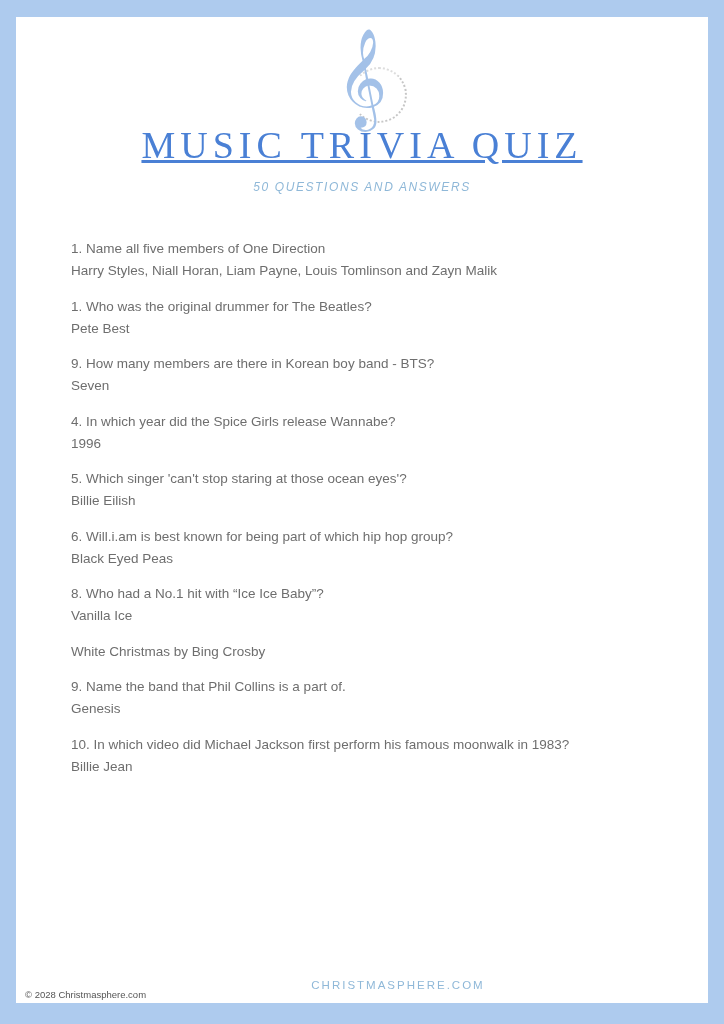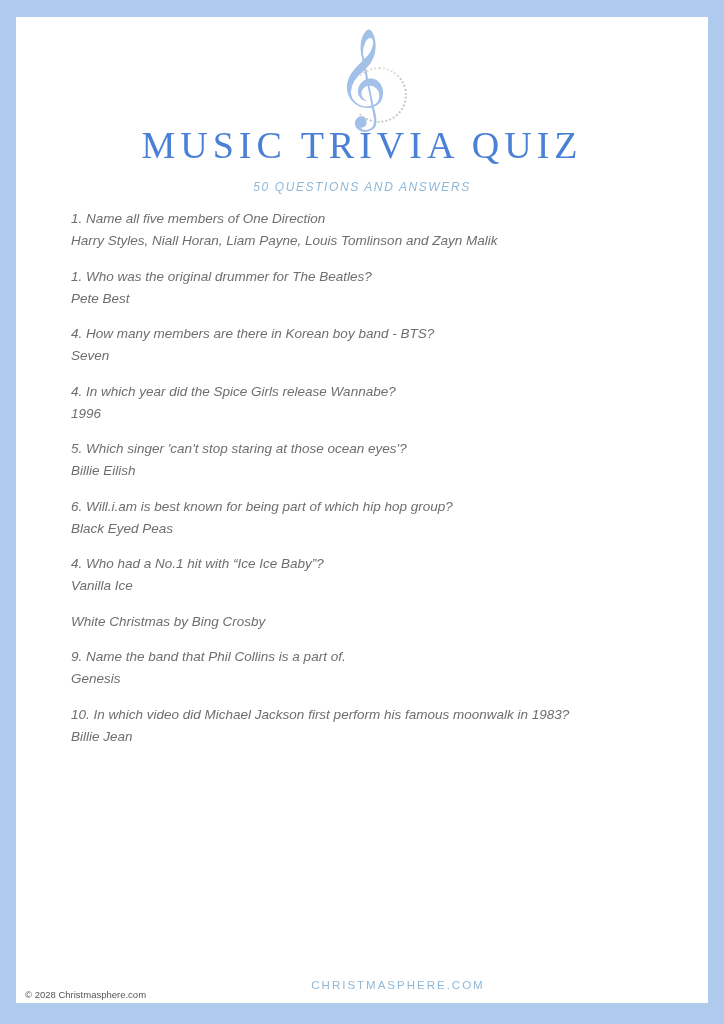"MUSIC TRIVIA QUIZ" .title { text-decoration: none -> underline }
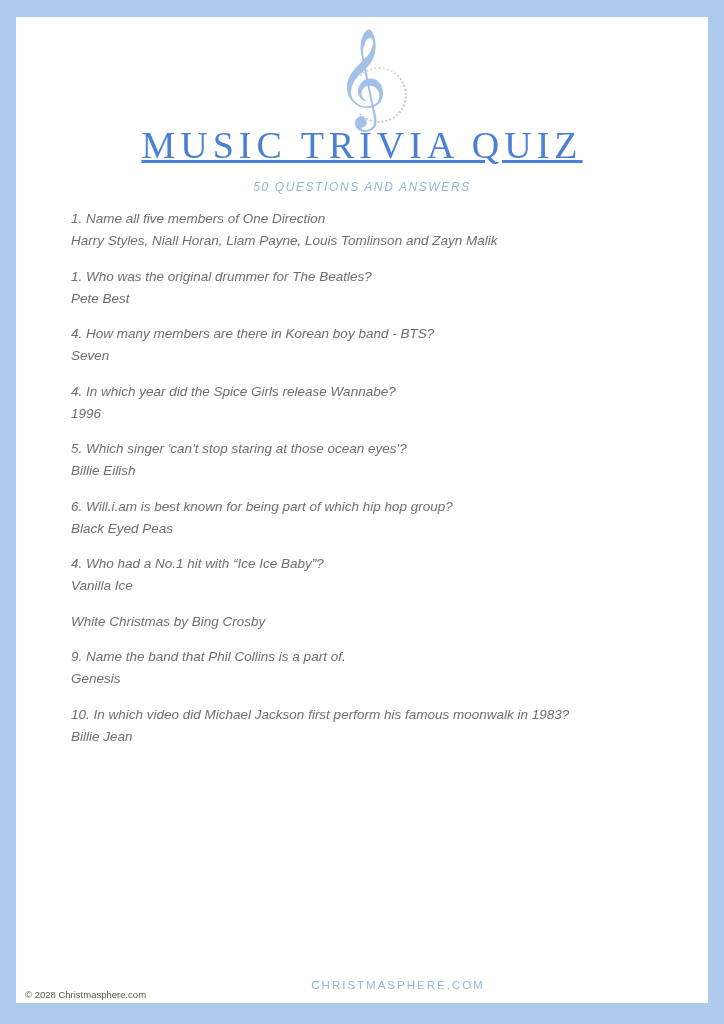"1. Name all five members" .questions { font-style: italic -> none; margin-top: 14px -> 44px }
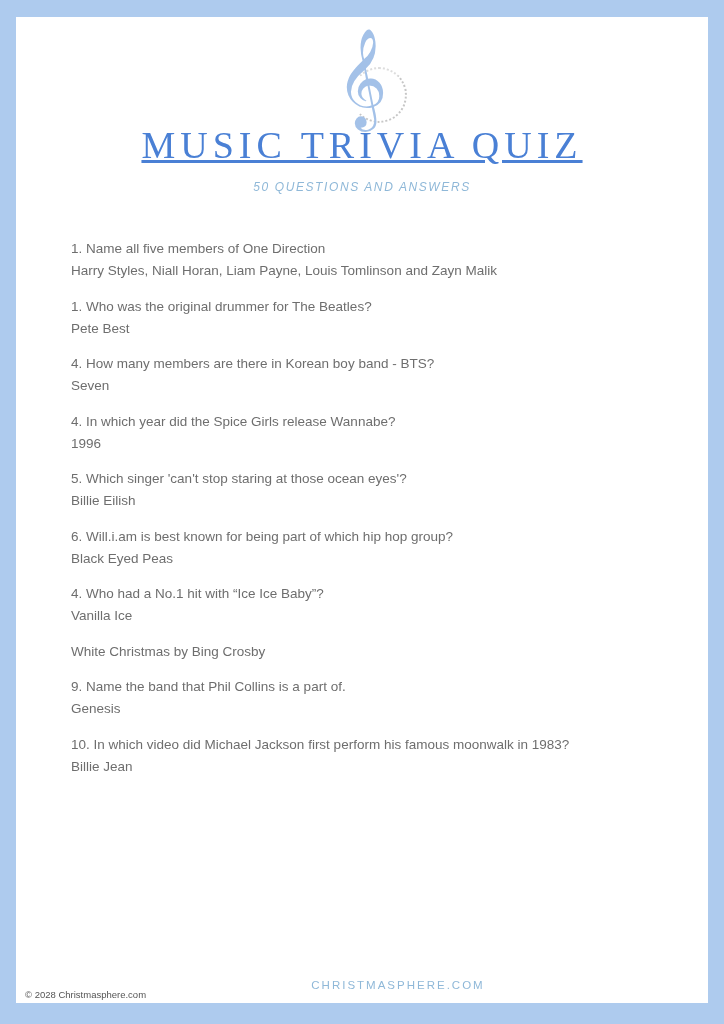"4. How many members are" div.qa-line { text: 4 -> 9 }
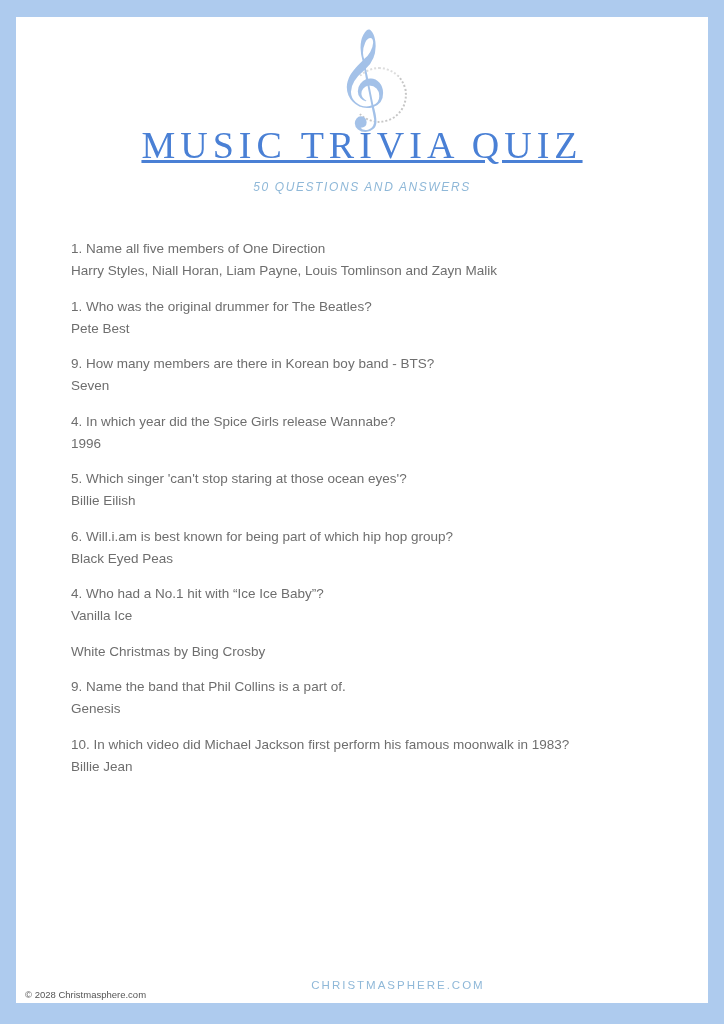"4. Who had a No.1" div.qa-line { text: 4 -> 8 }
